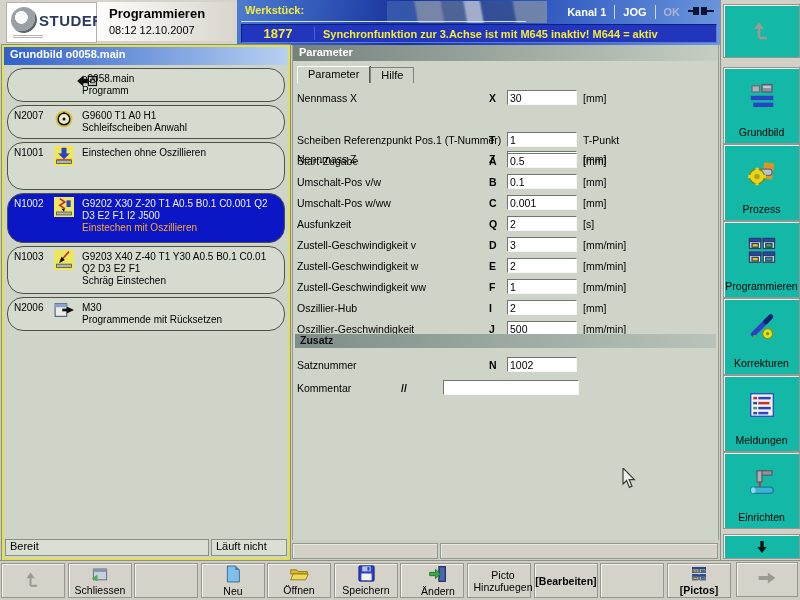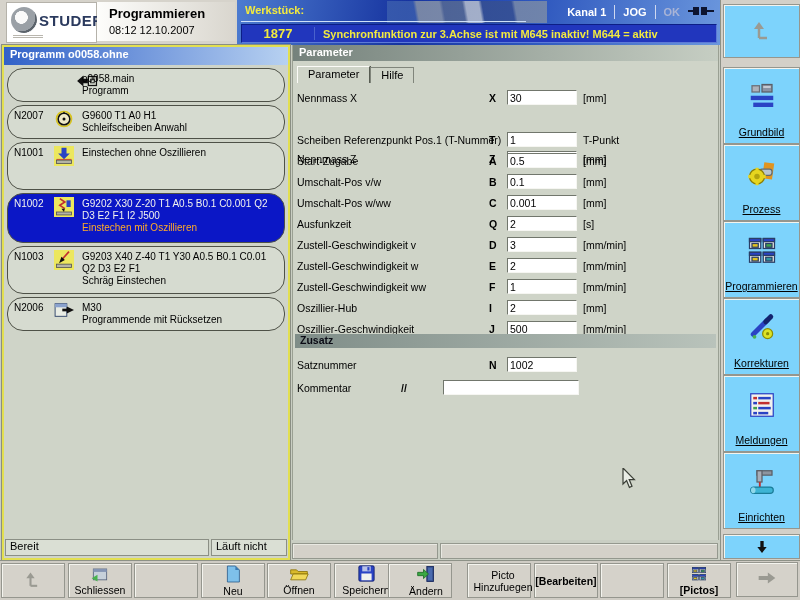"Programm o0058.ohne" div.ptitle { text: Programm o0058.ohne -> Grundbild o0058.main }
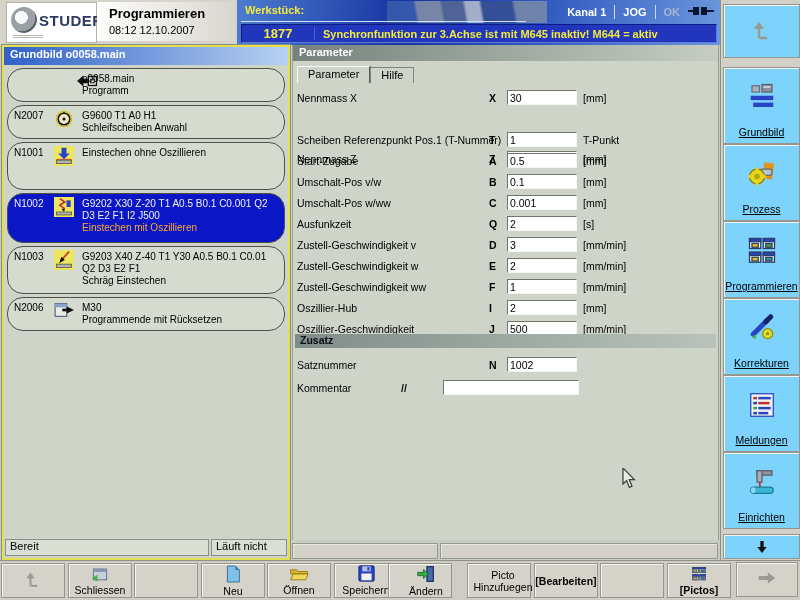"Grundbild" .skey { background: #7dd3fc -> #14b8a6; text-decoration: underline -> none }
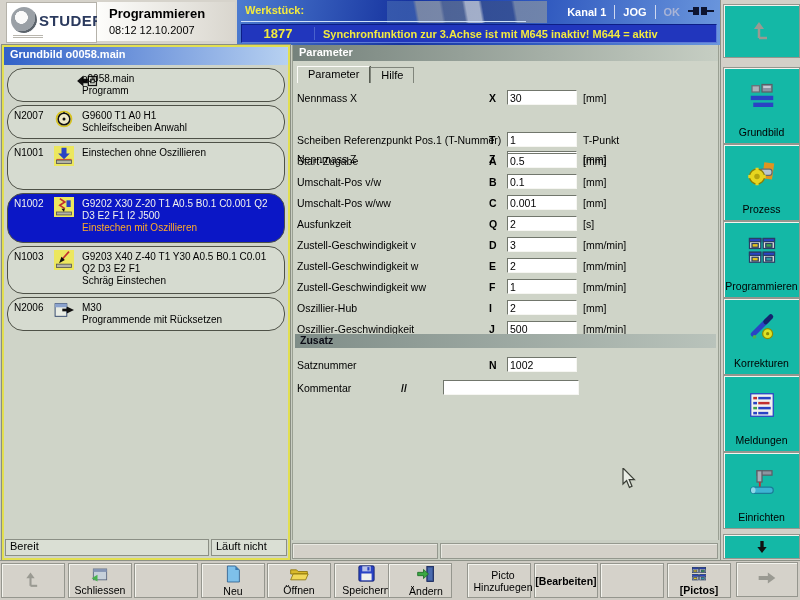"Ändern" div.tbtn { left: 388px -> 400px }
